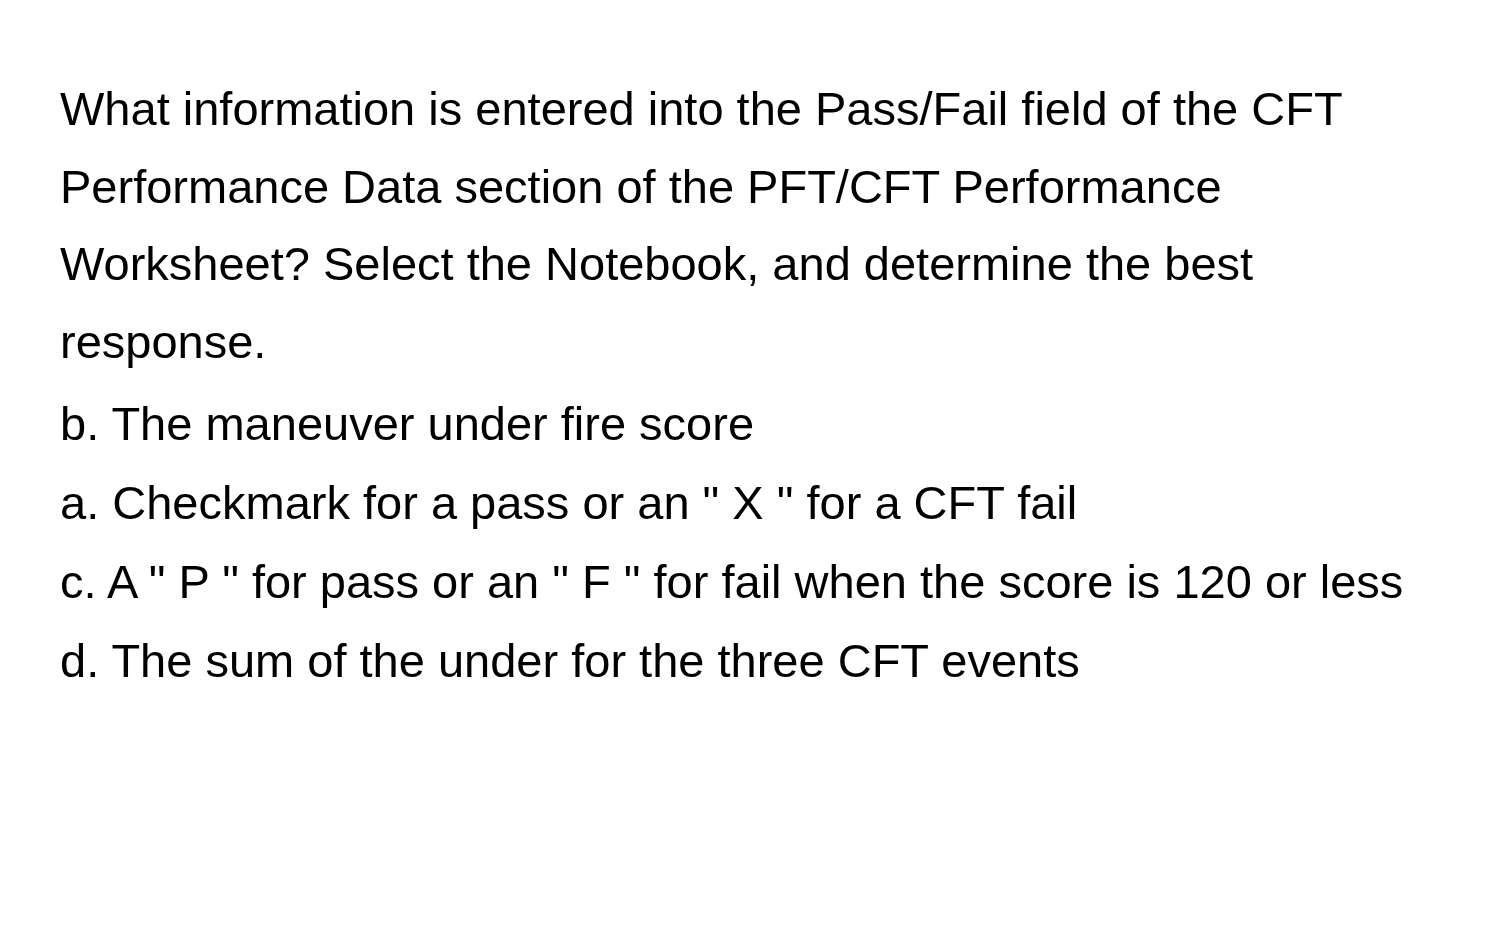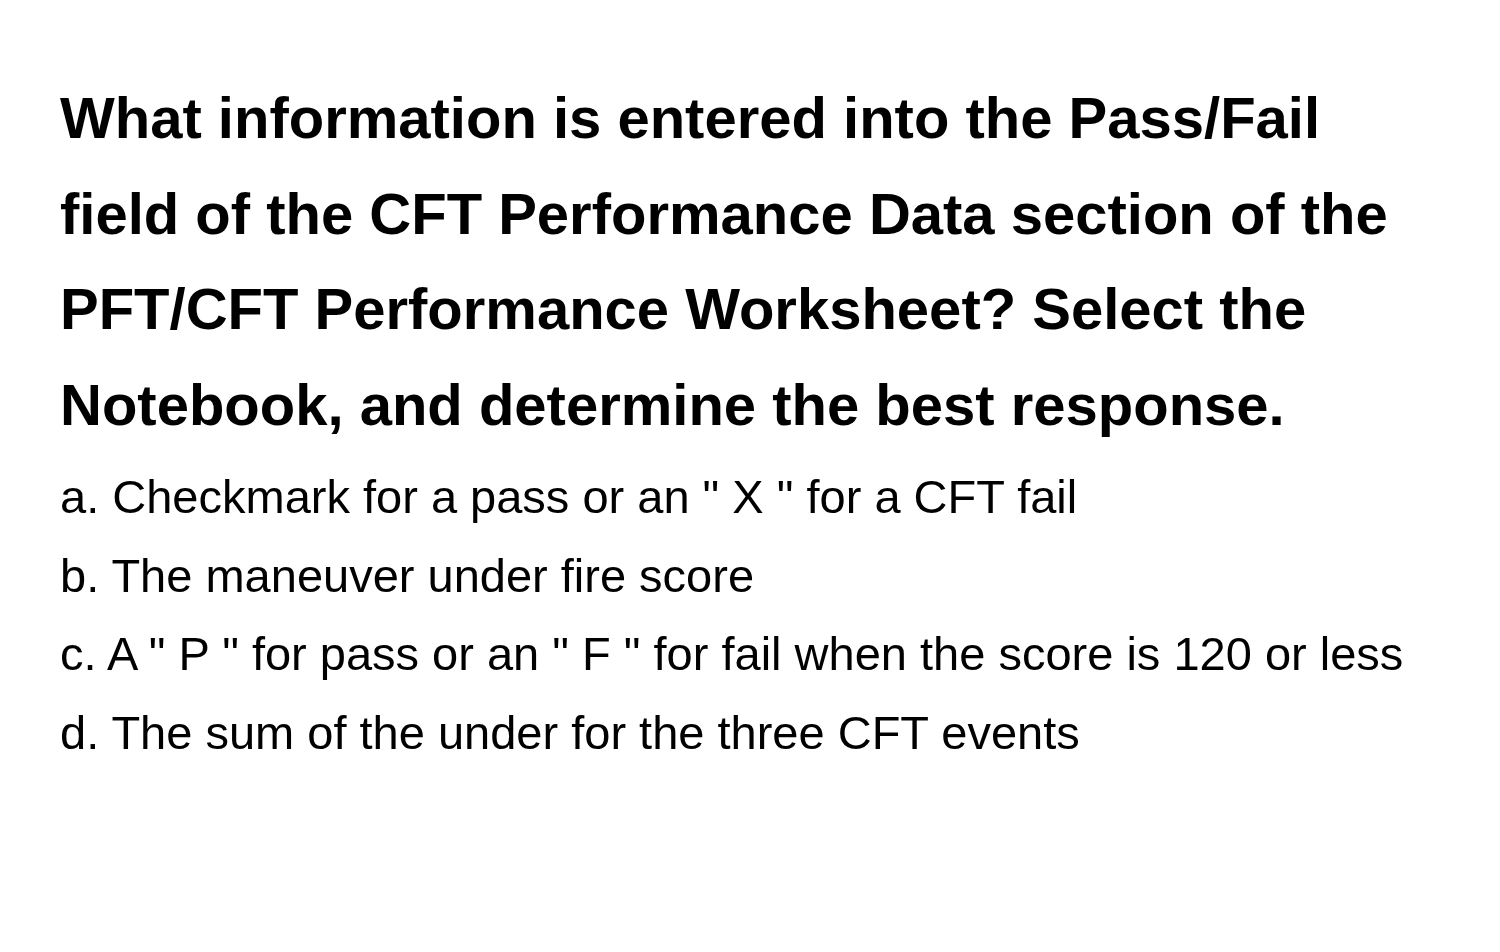"What information is entered into" .question { font-size: 58px -> 47px; font-weight: 700 -> 400 }
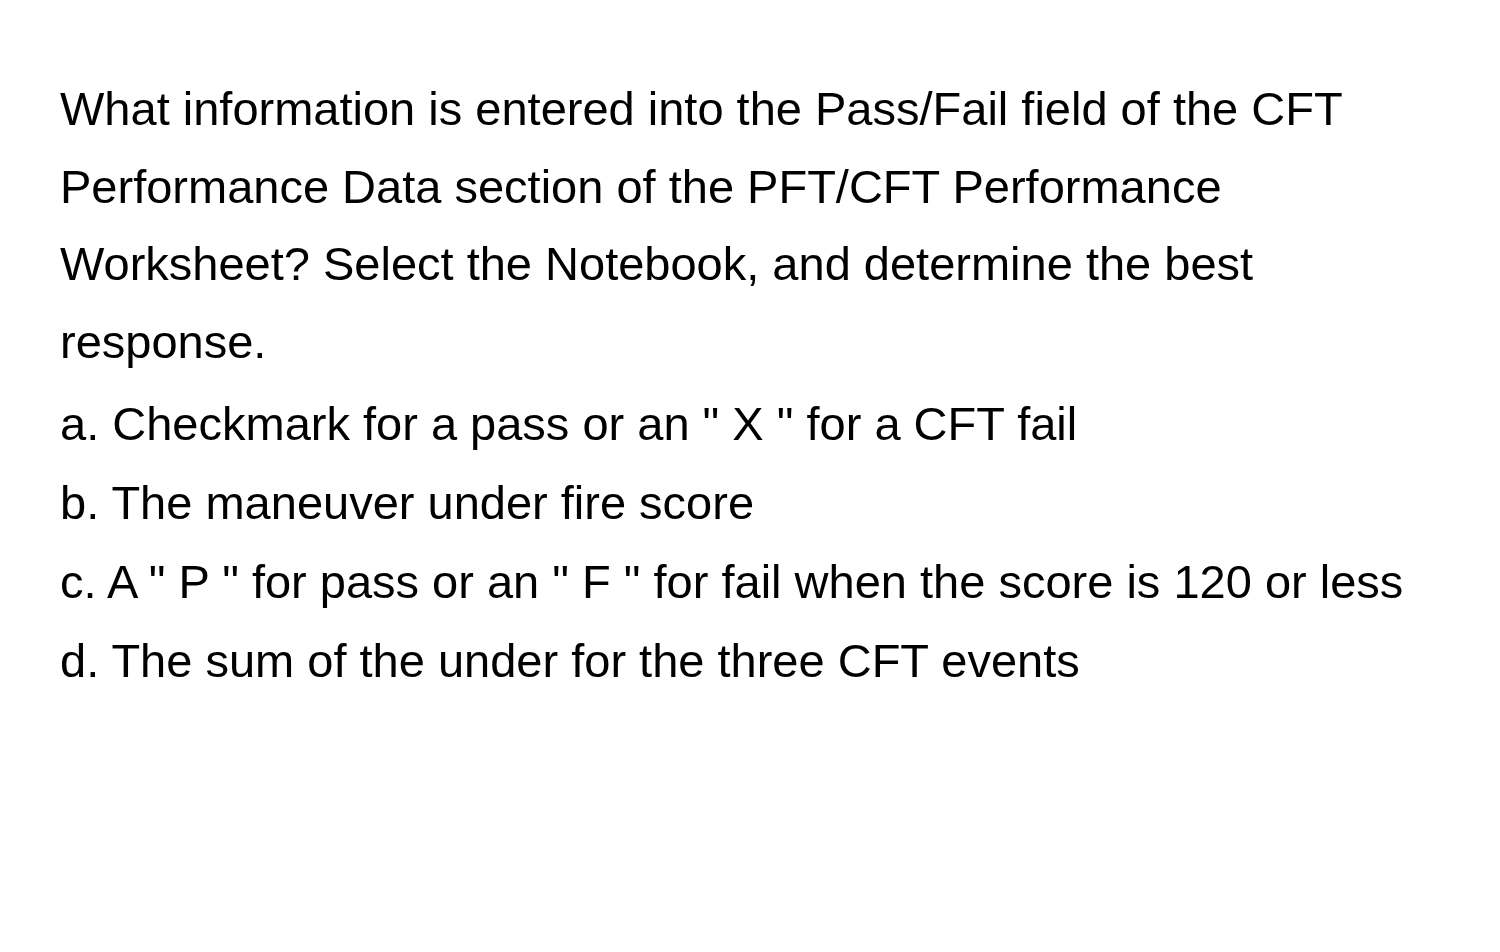"a. Checkmark for a pass" p.option { order: before "b. The maneuver under fire" -> after "b. The maneuver under fire" }
